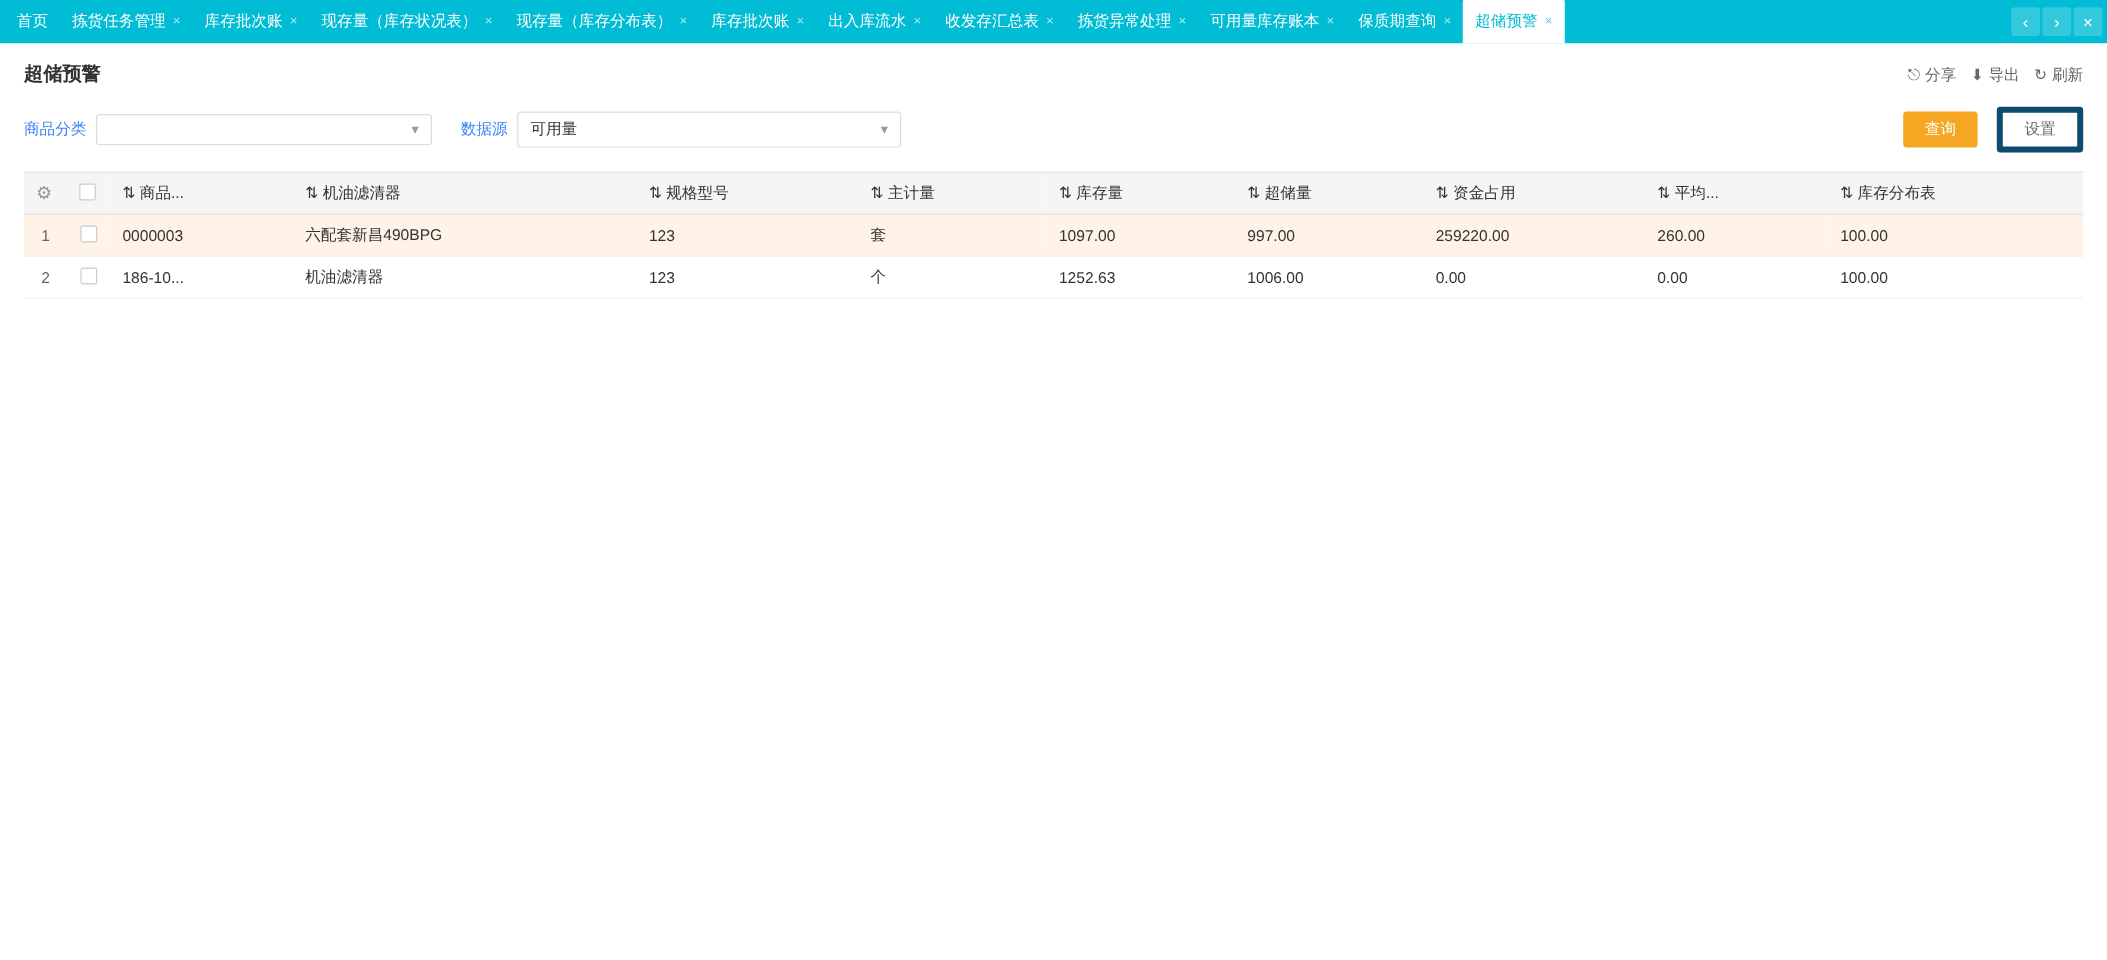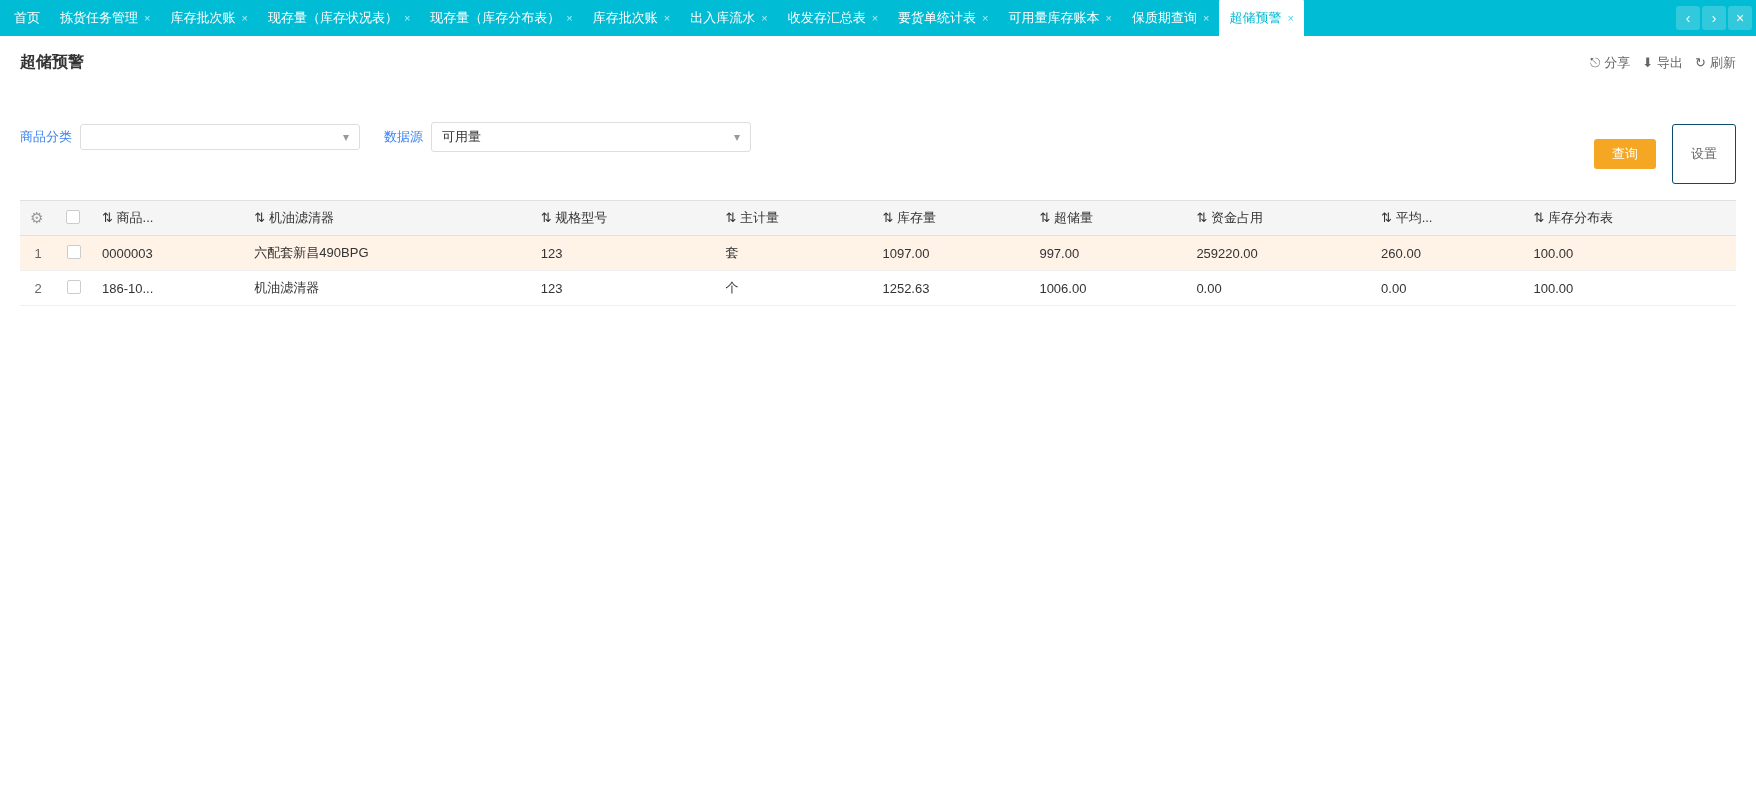"要货单统计表" span { text: 要货单统计表 -> 拣货异常处理 }
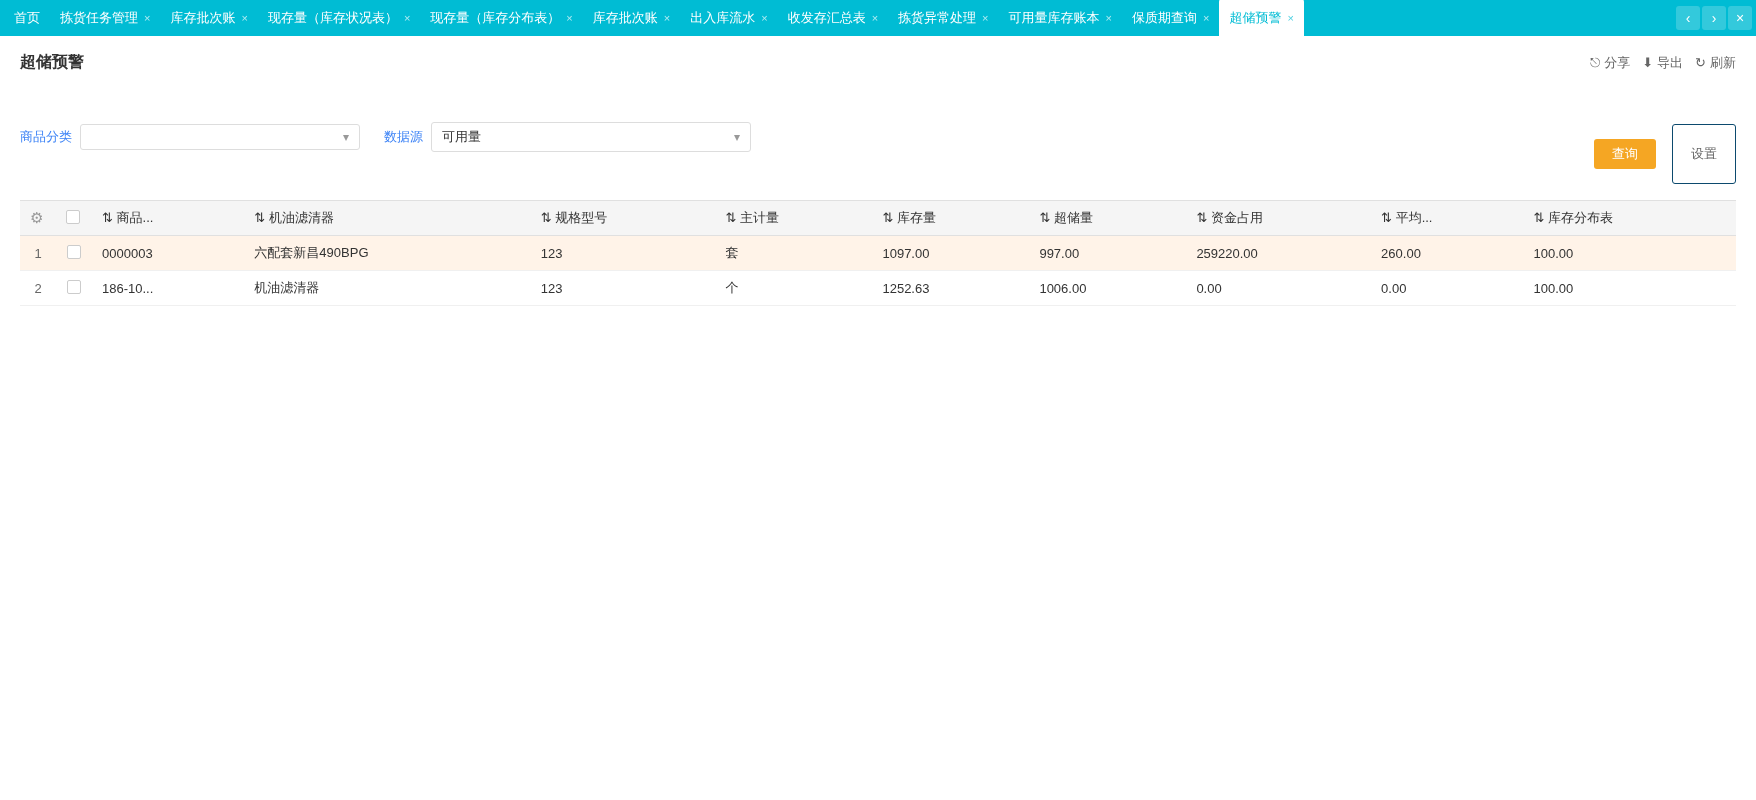"查询" .filter-actions { margin-top: 35px -> none }
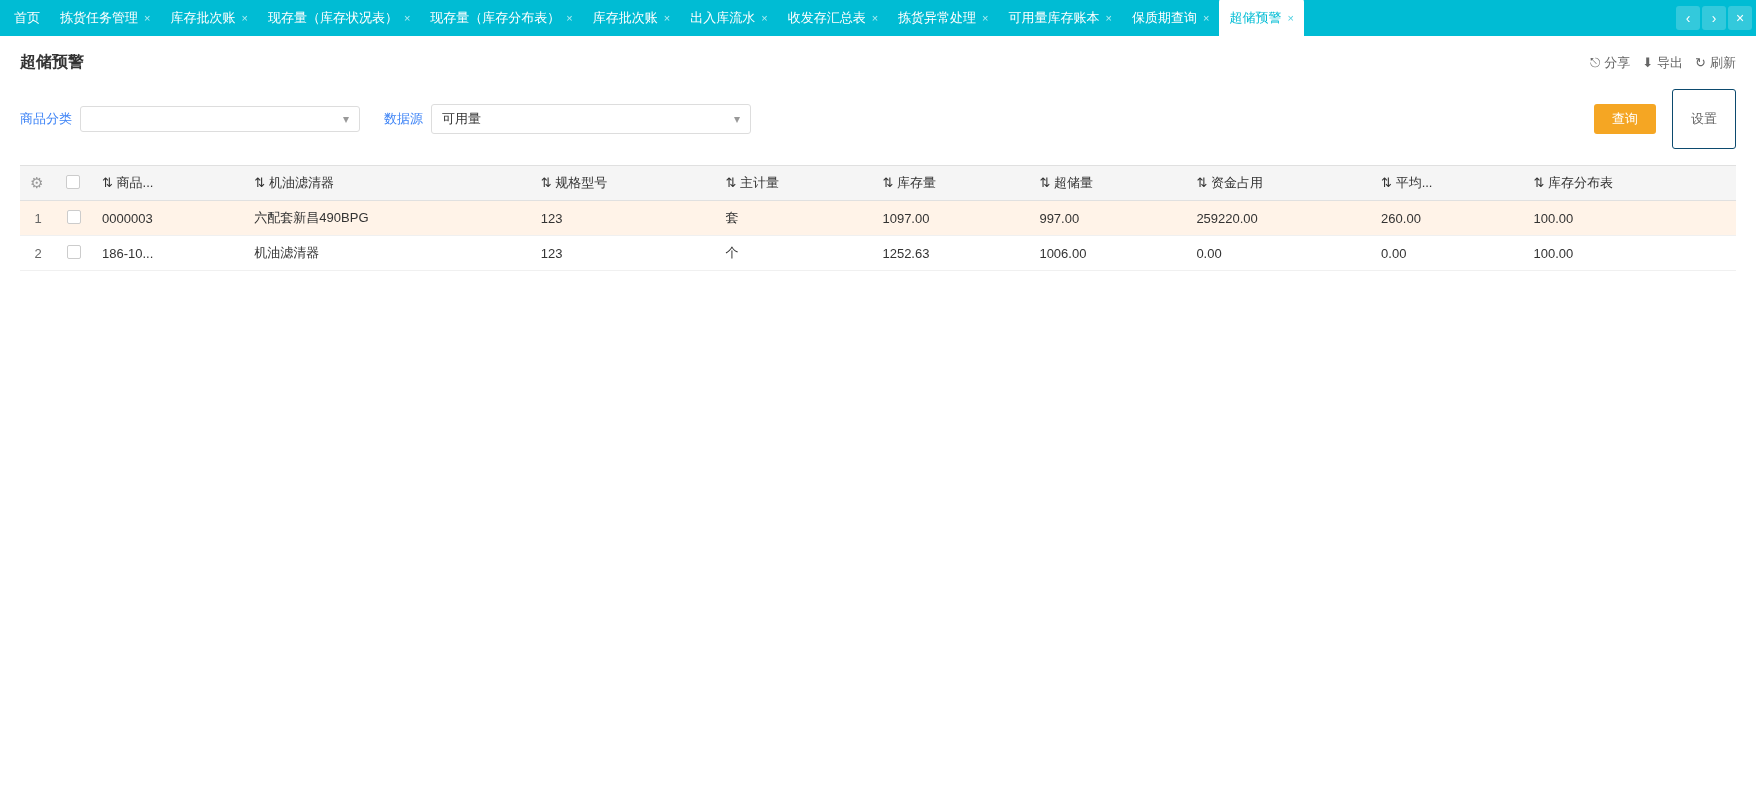"设置" .btn-settings { border: 1px solid #0c4a6e -> 5px solid #0c4a6e; padding: 20px 18px -> 5px 18px }
